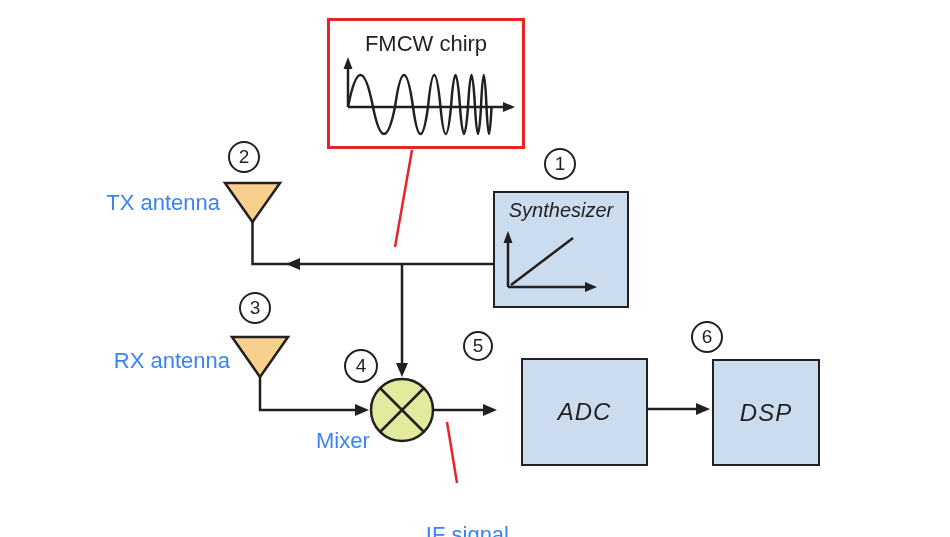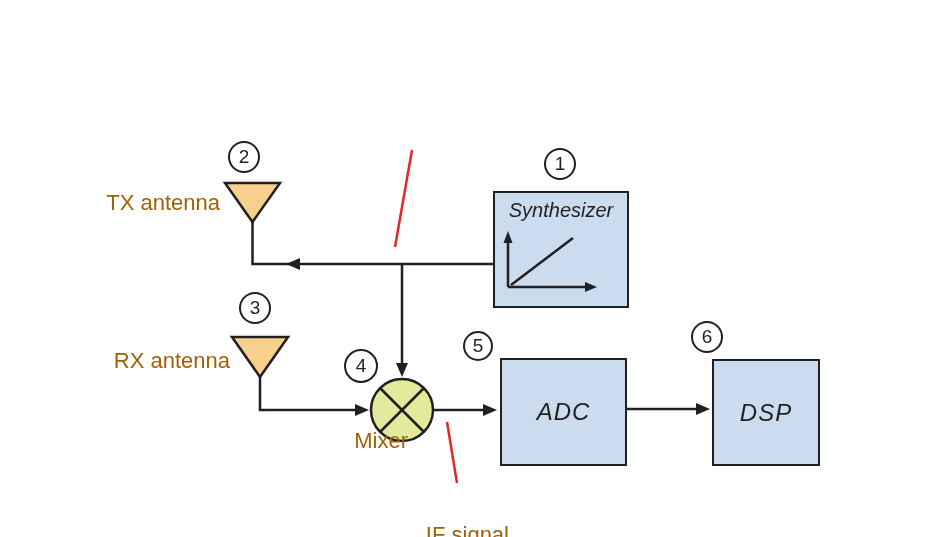"FMCW chirp" div.fmcw-box { html: none -> <div> <div>FMCW chirp</div> <svg> <line></line> <polygon></polygon> <line></line> <polygon></polygon> <path></path> </svg> </div> }
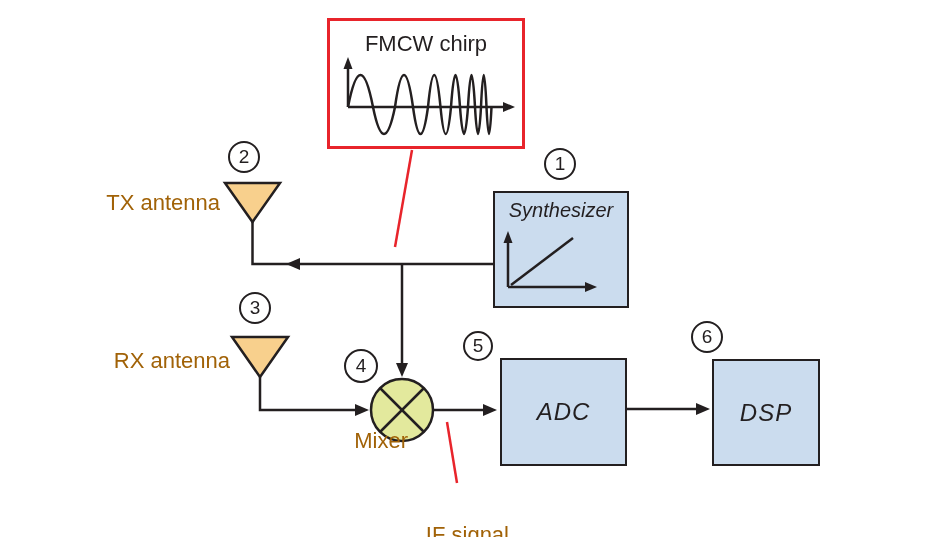"TX antenna" .free-label { color: #a16207 -> #3b82f6 }
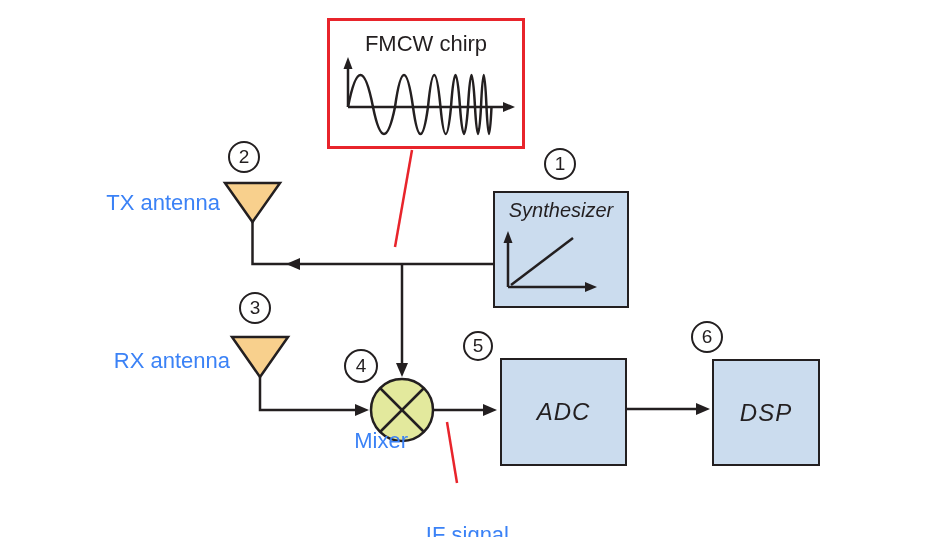"ADC" .block-adc { left: 500px -> 521px }
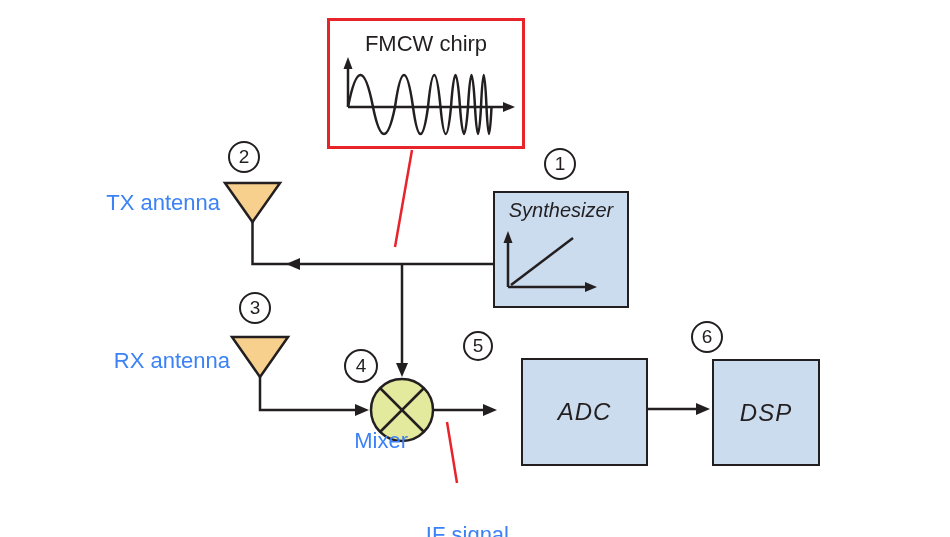"Mixer" .lbl-mixer { margin-left: 32px -> none; text-align: right -> left }
